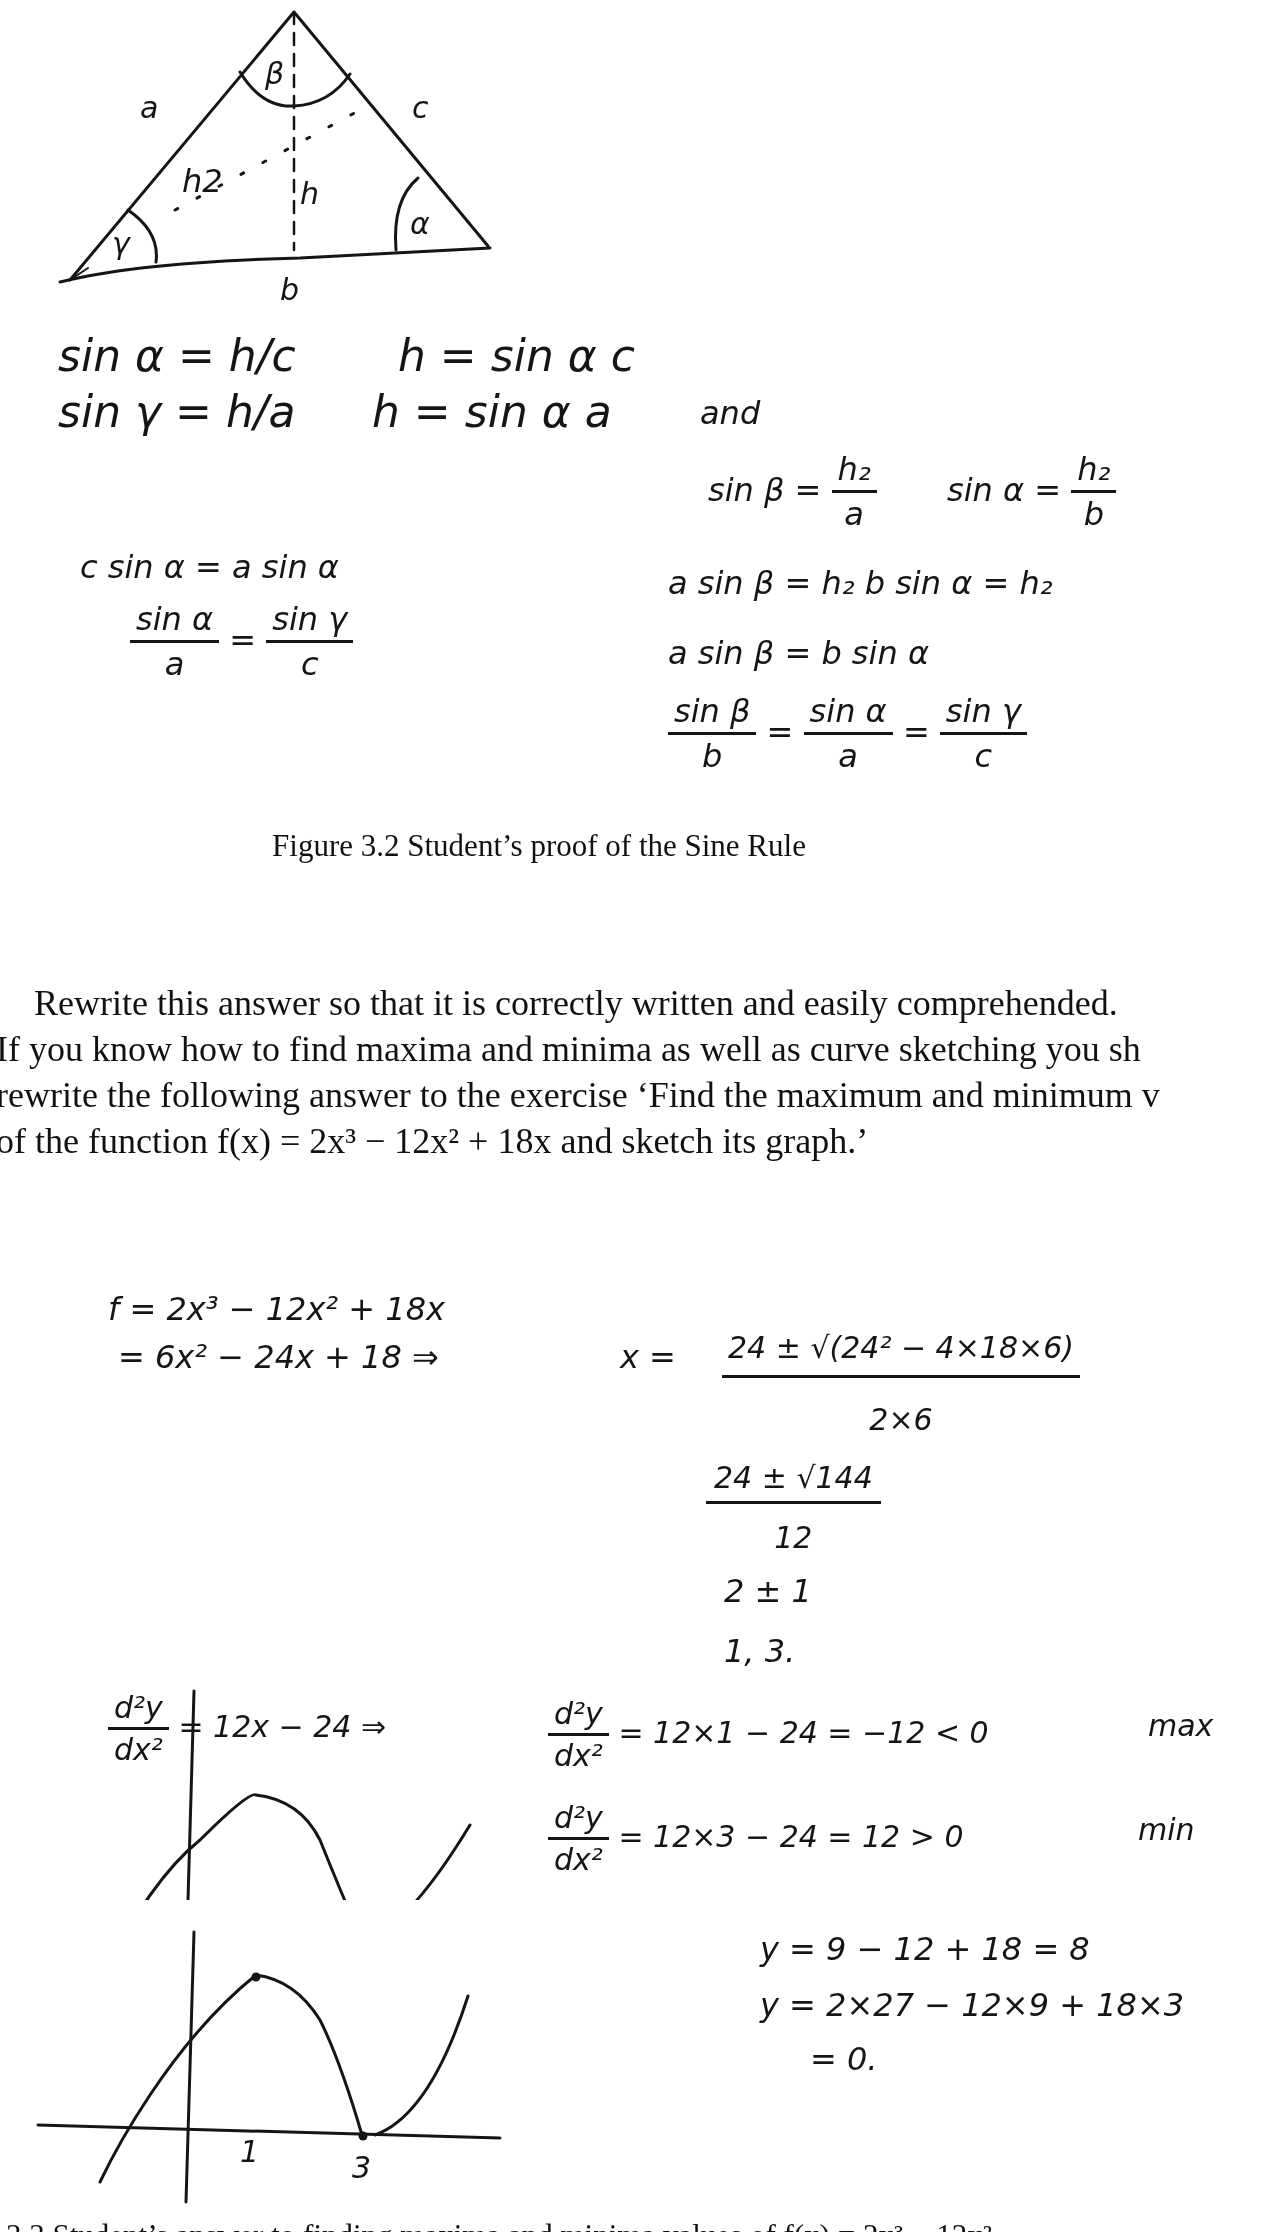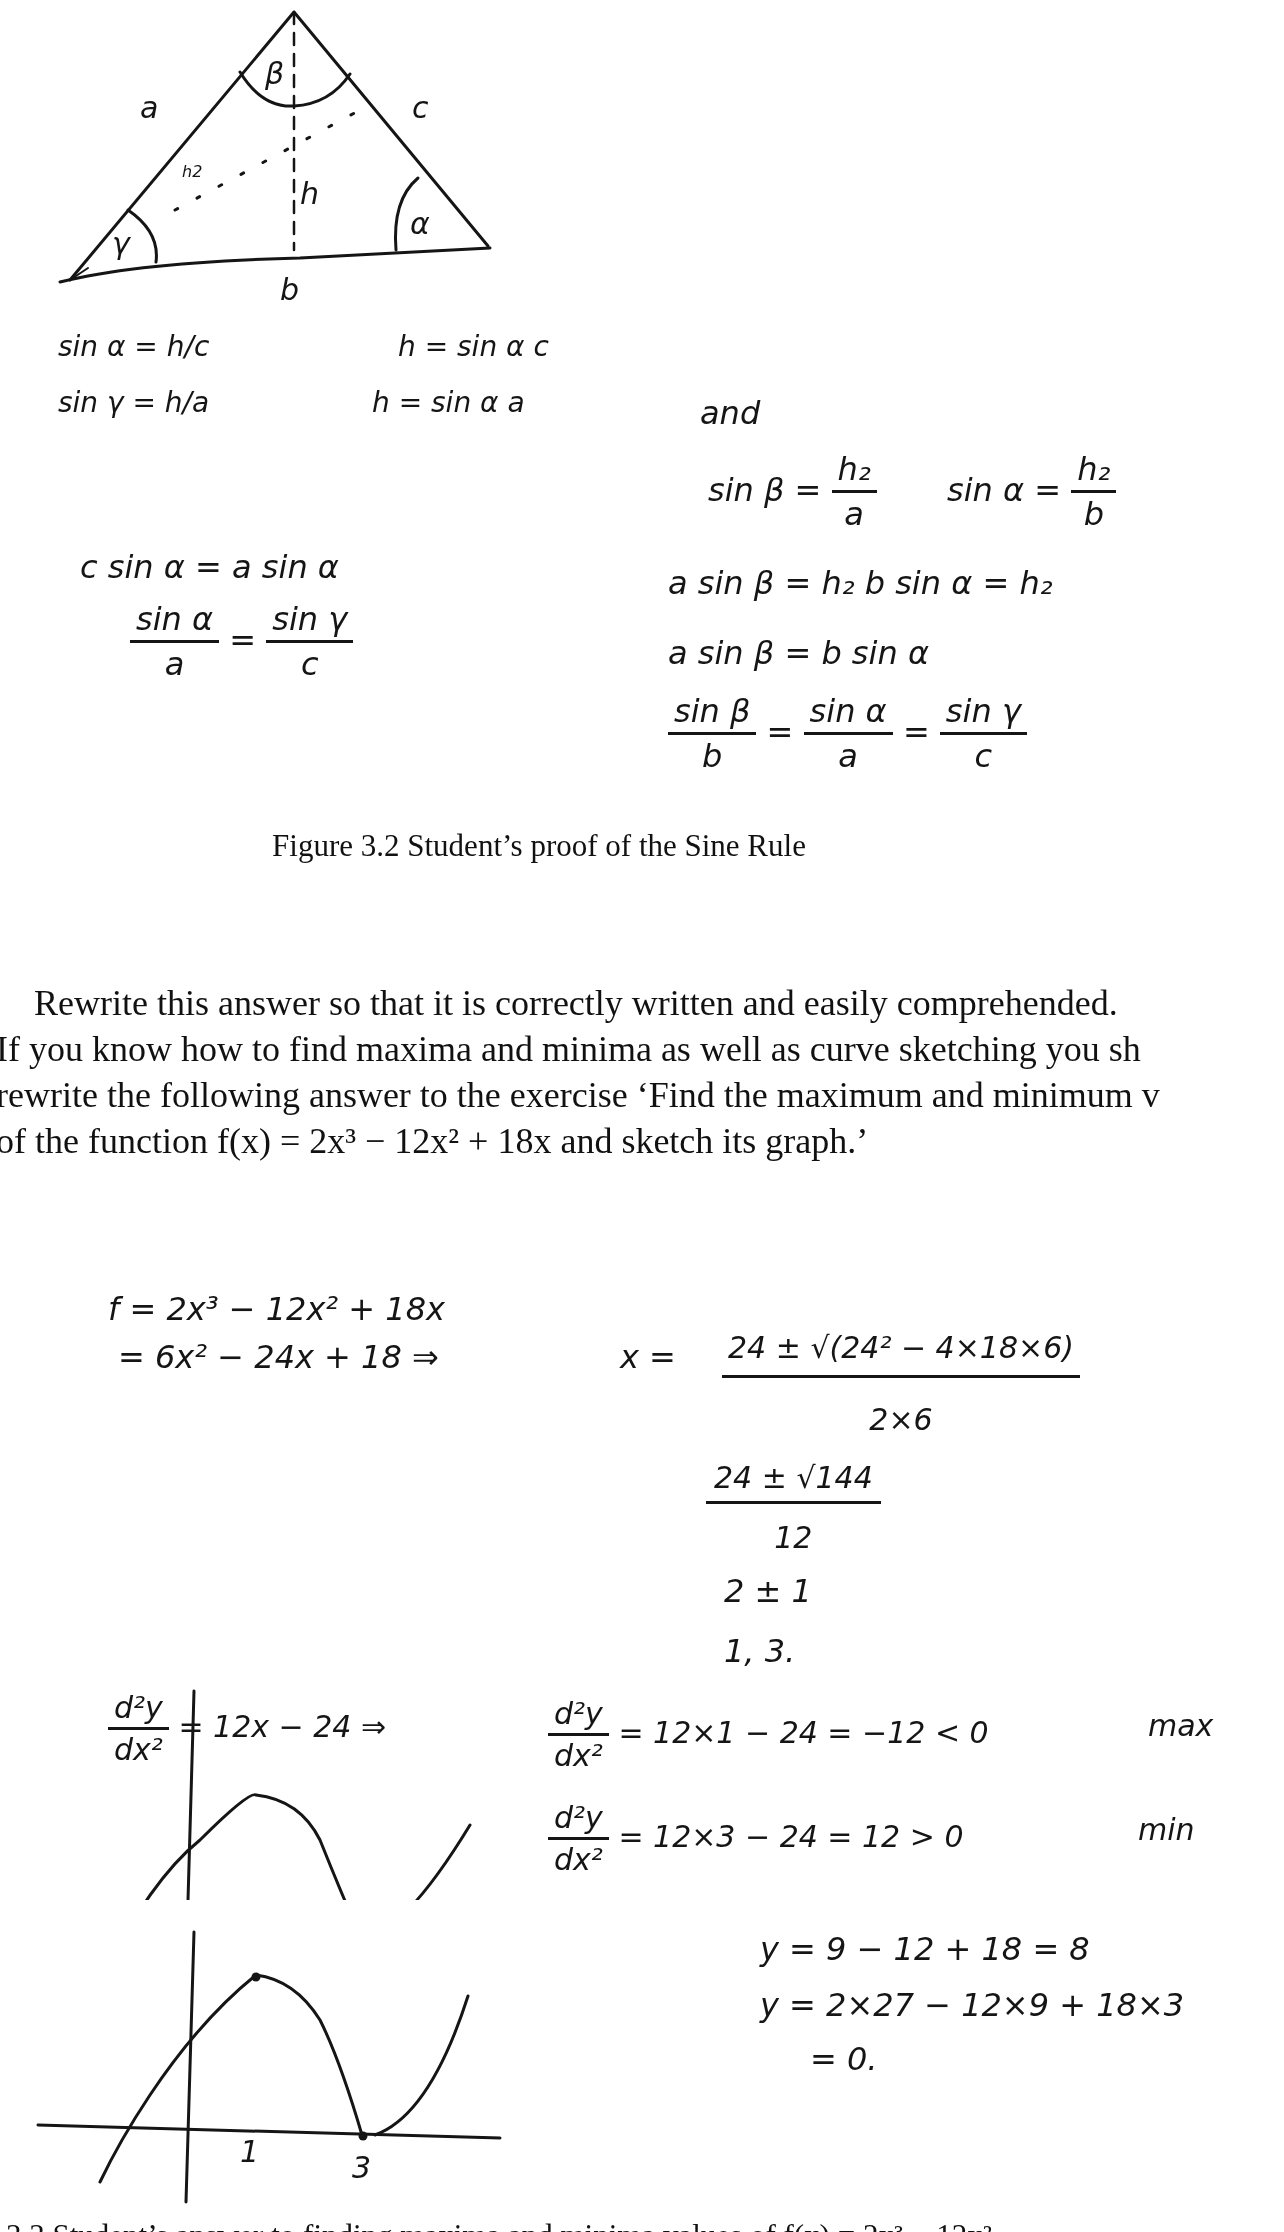"h2" span.abs { font-size: 16px -> 32px }
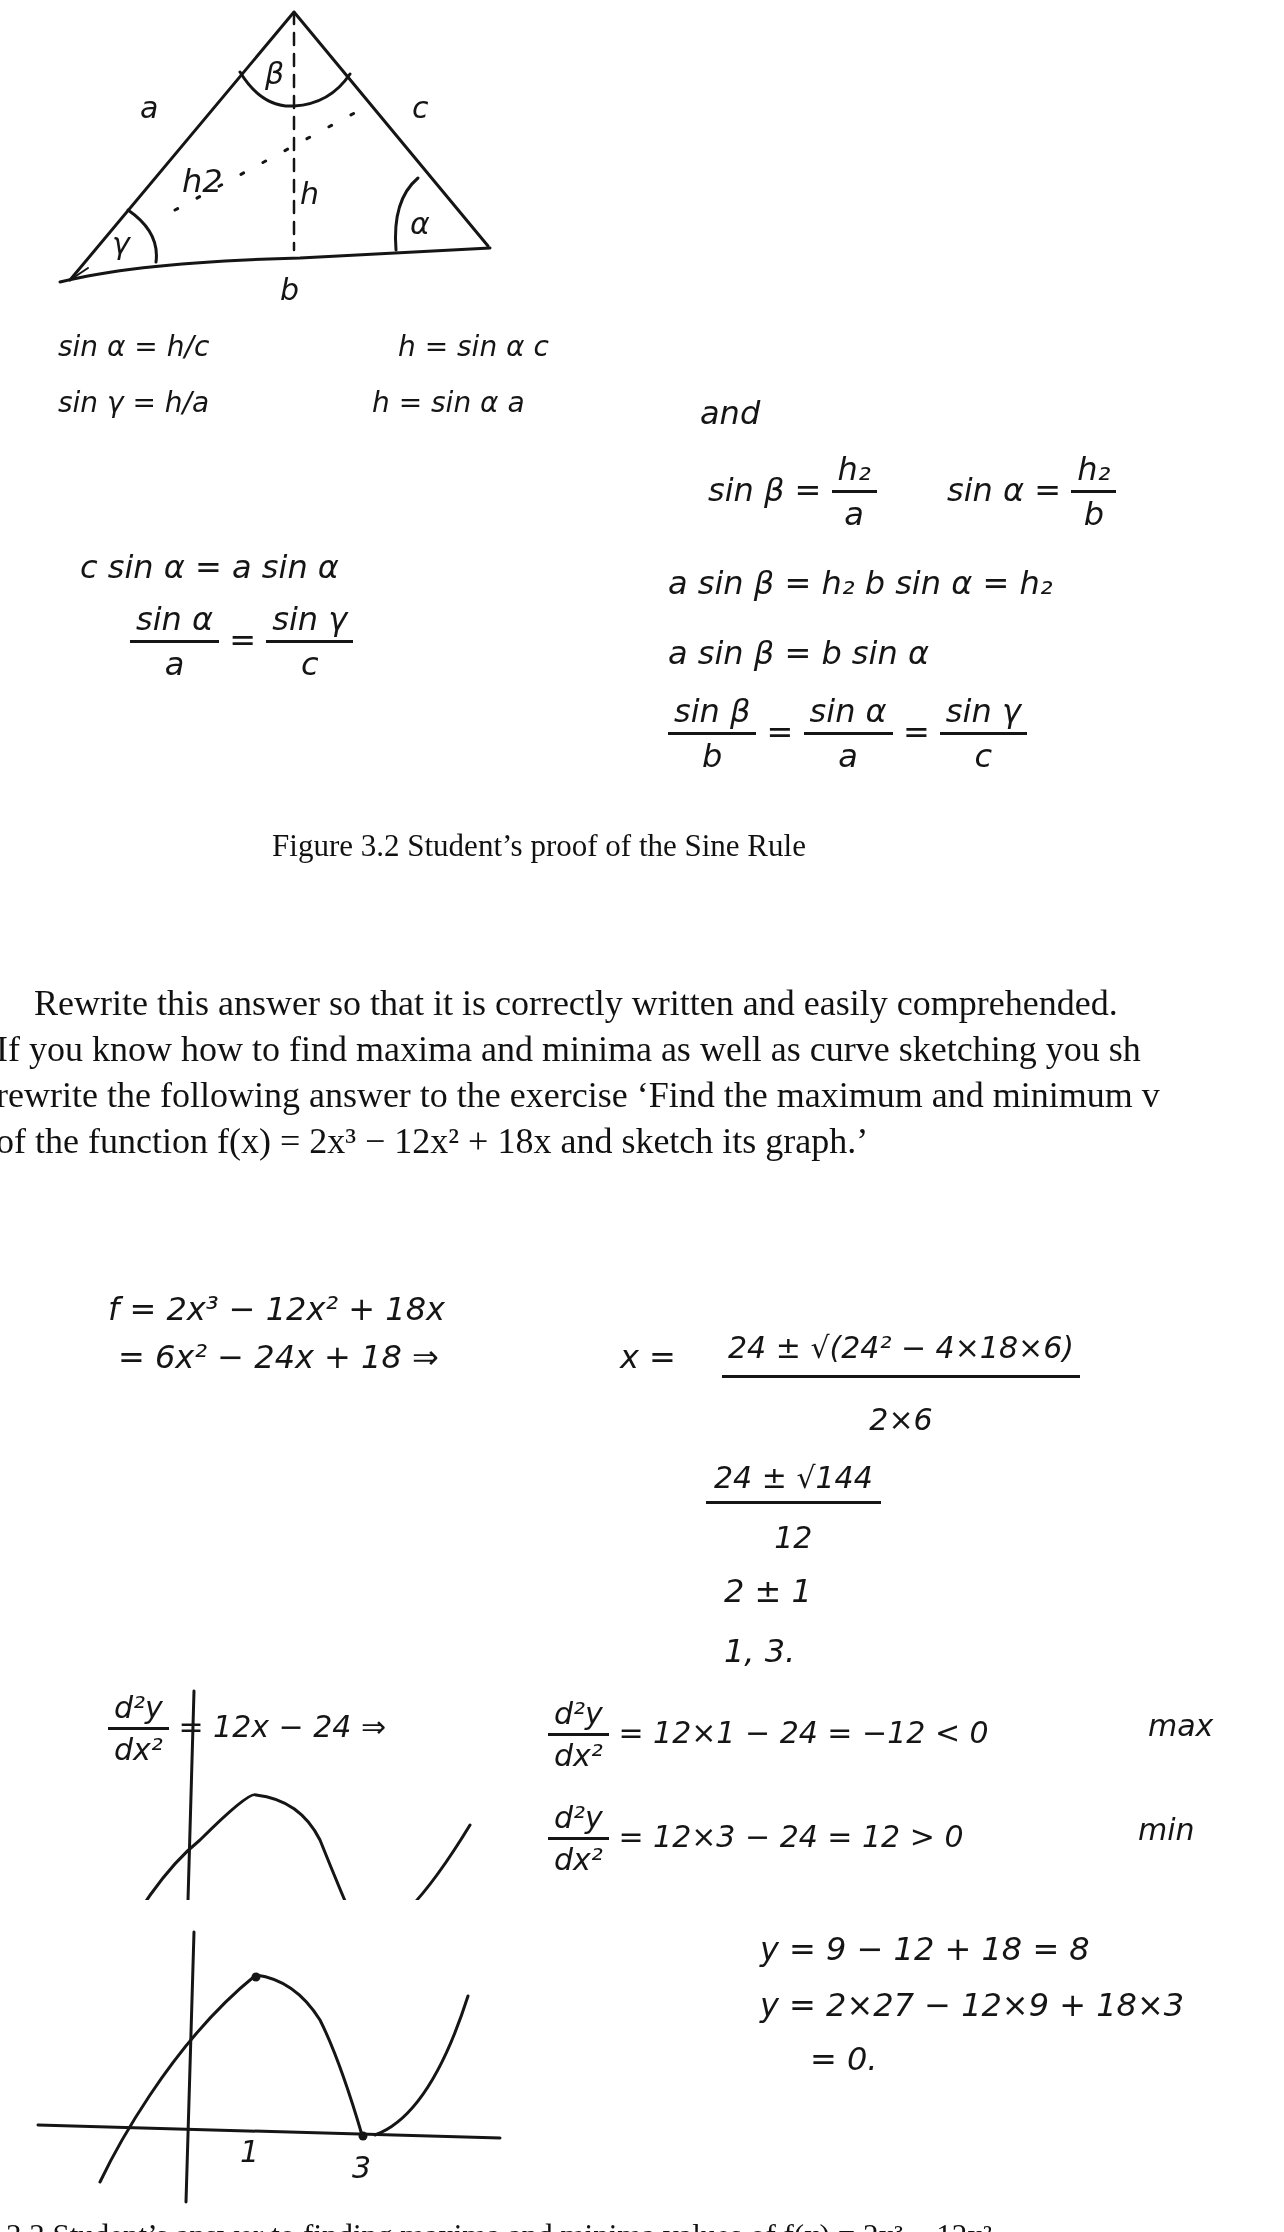"sin α = h/c" .h34 { font-size: 28px -> 44px }
